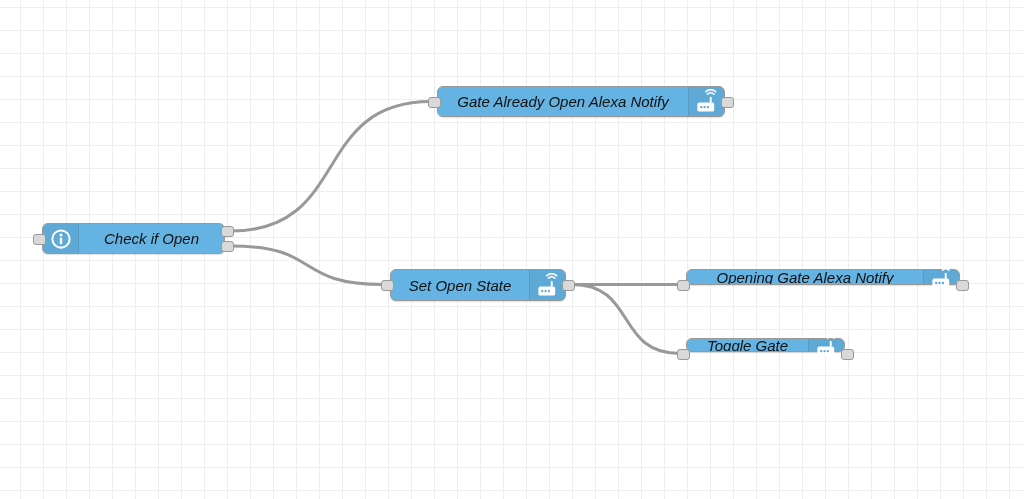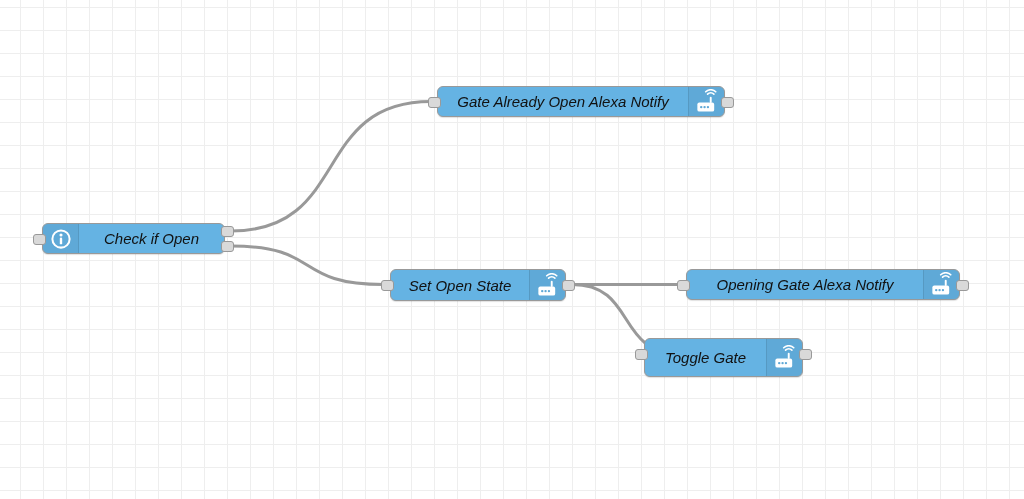"Opening Gate Alexa Notify" div.node { height: 31px -> 16px }
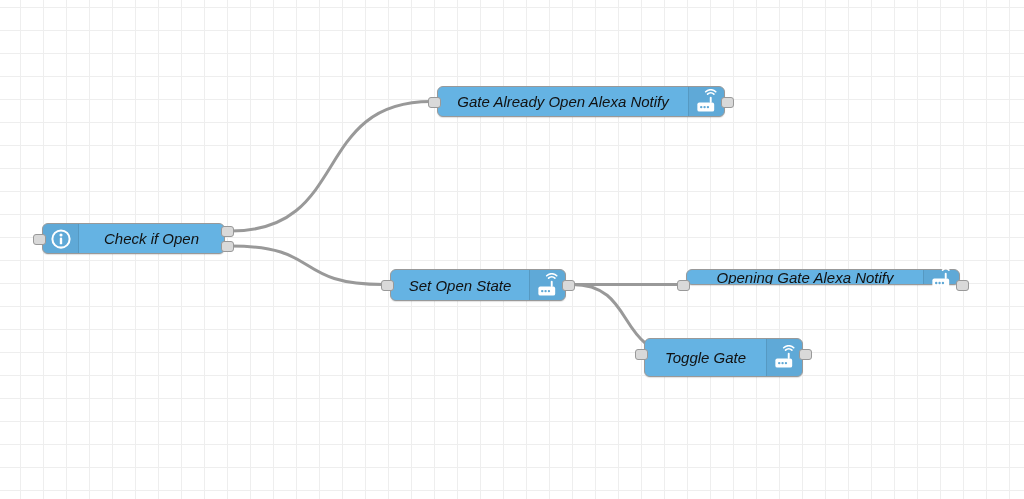"Toggle Gate" div.node { height: 39px -> 14px; left: 644px -> 686px }
